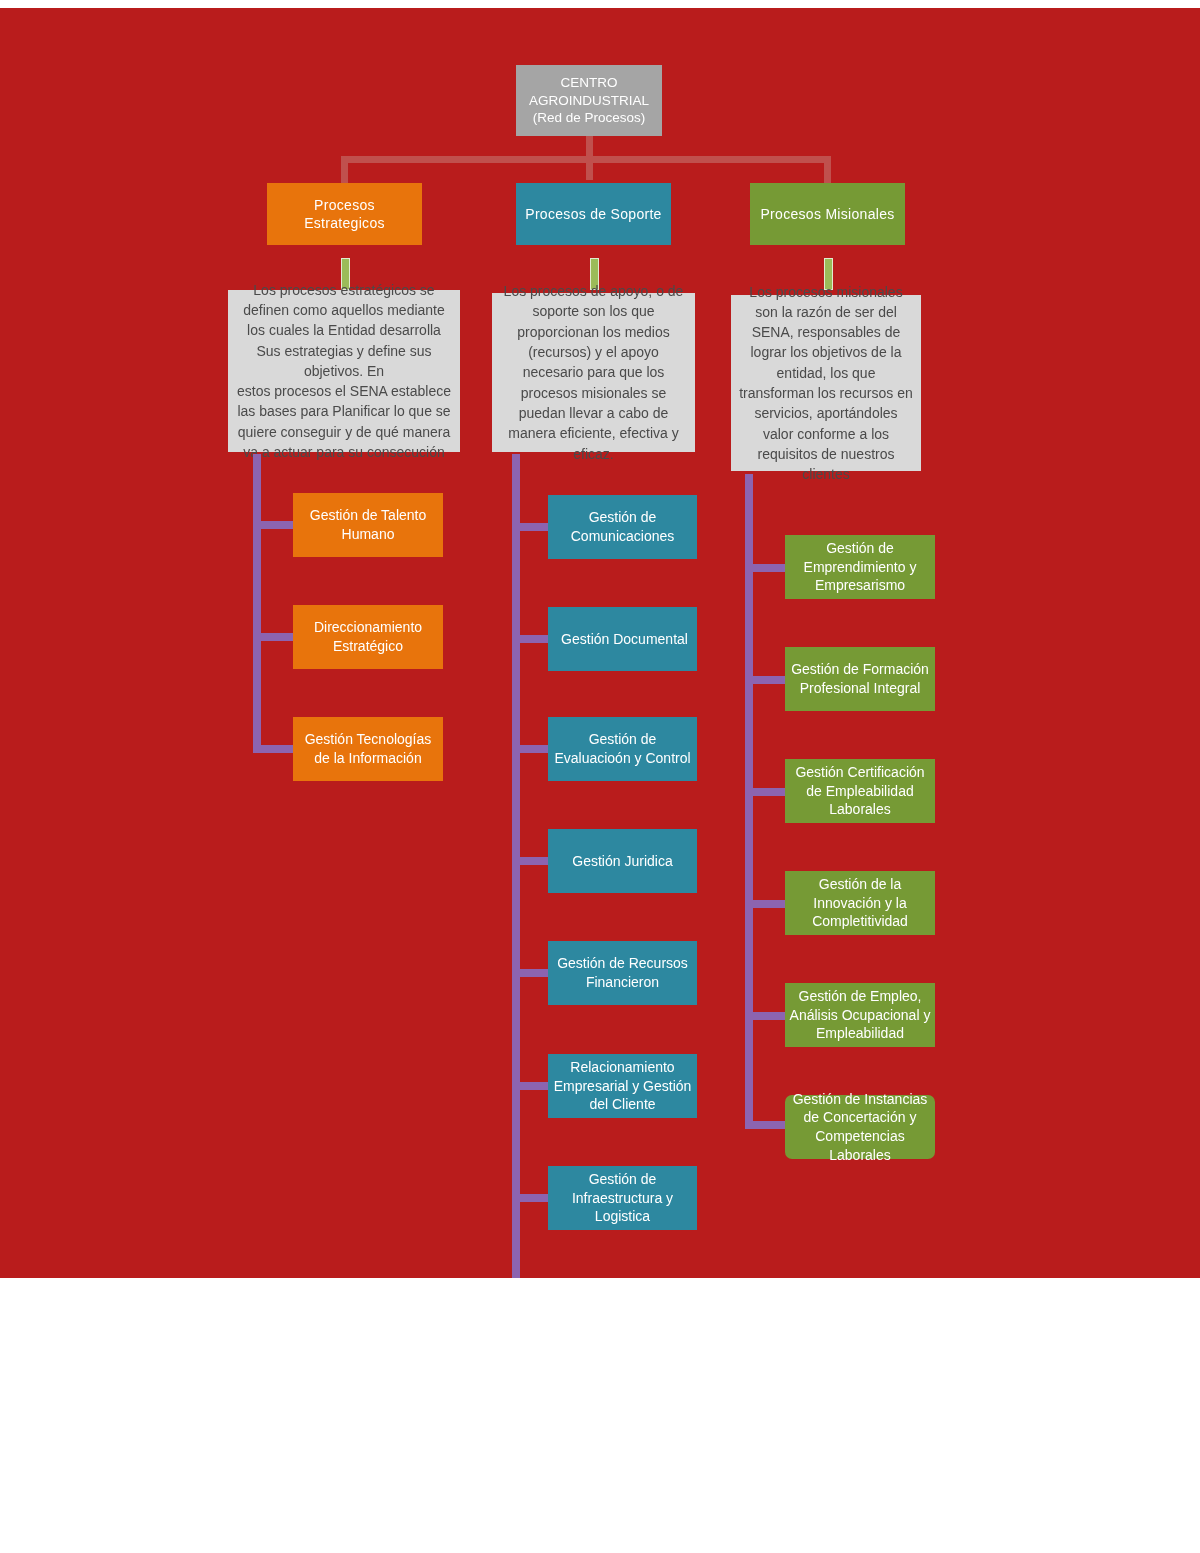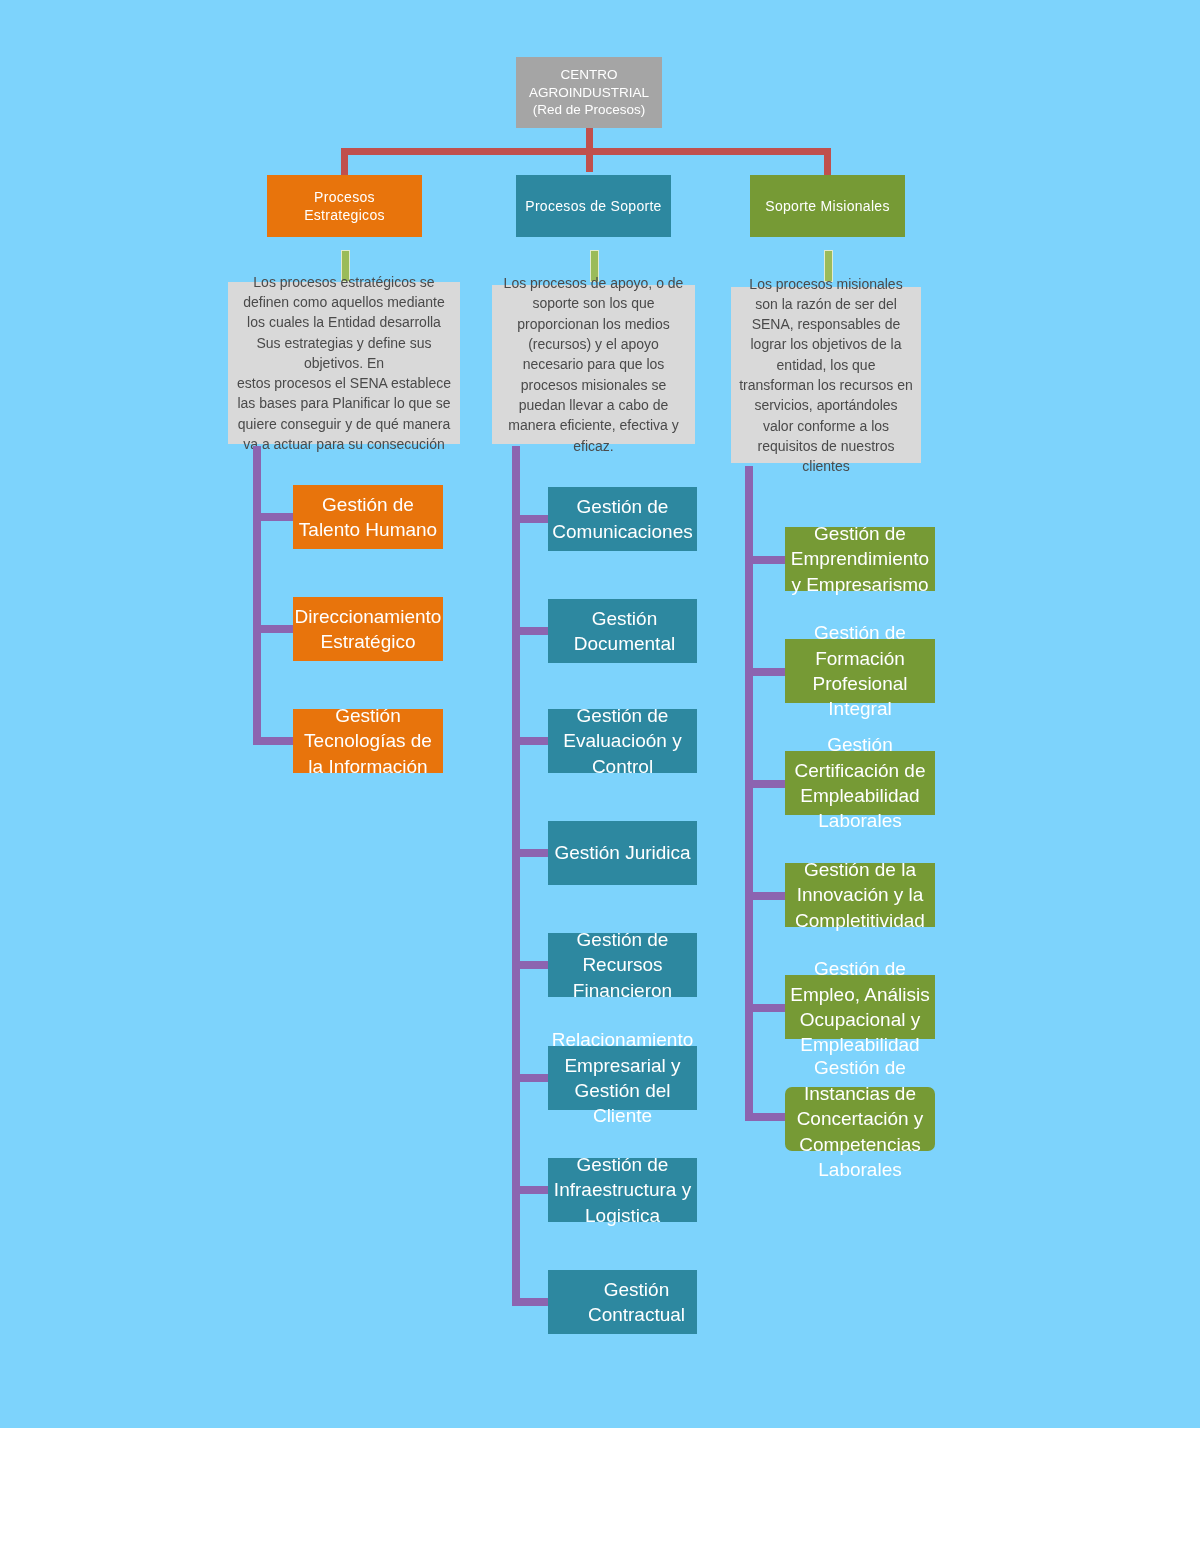"CENTRO" .canvas { background: #7dd3fc -> #b91c1c; height: 1428px -> 1270px; margin-top: none -> 8px }
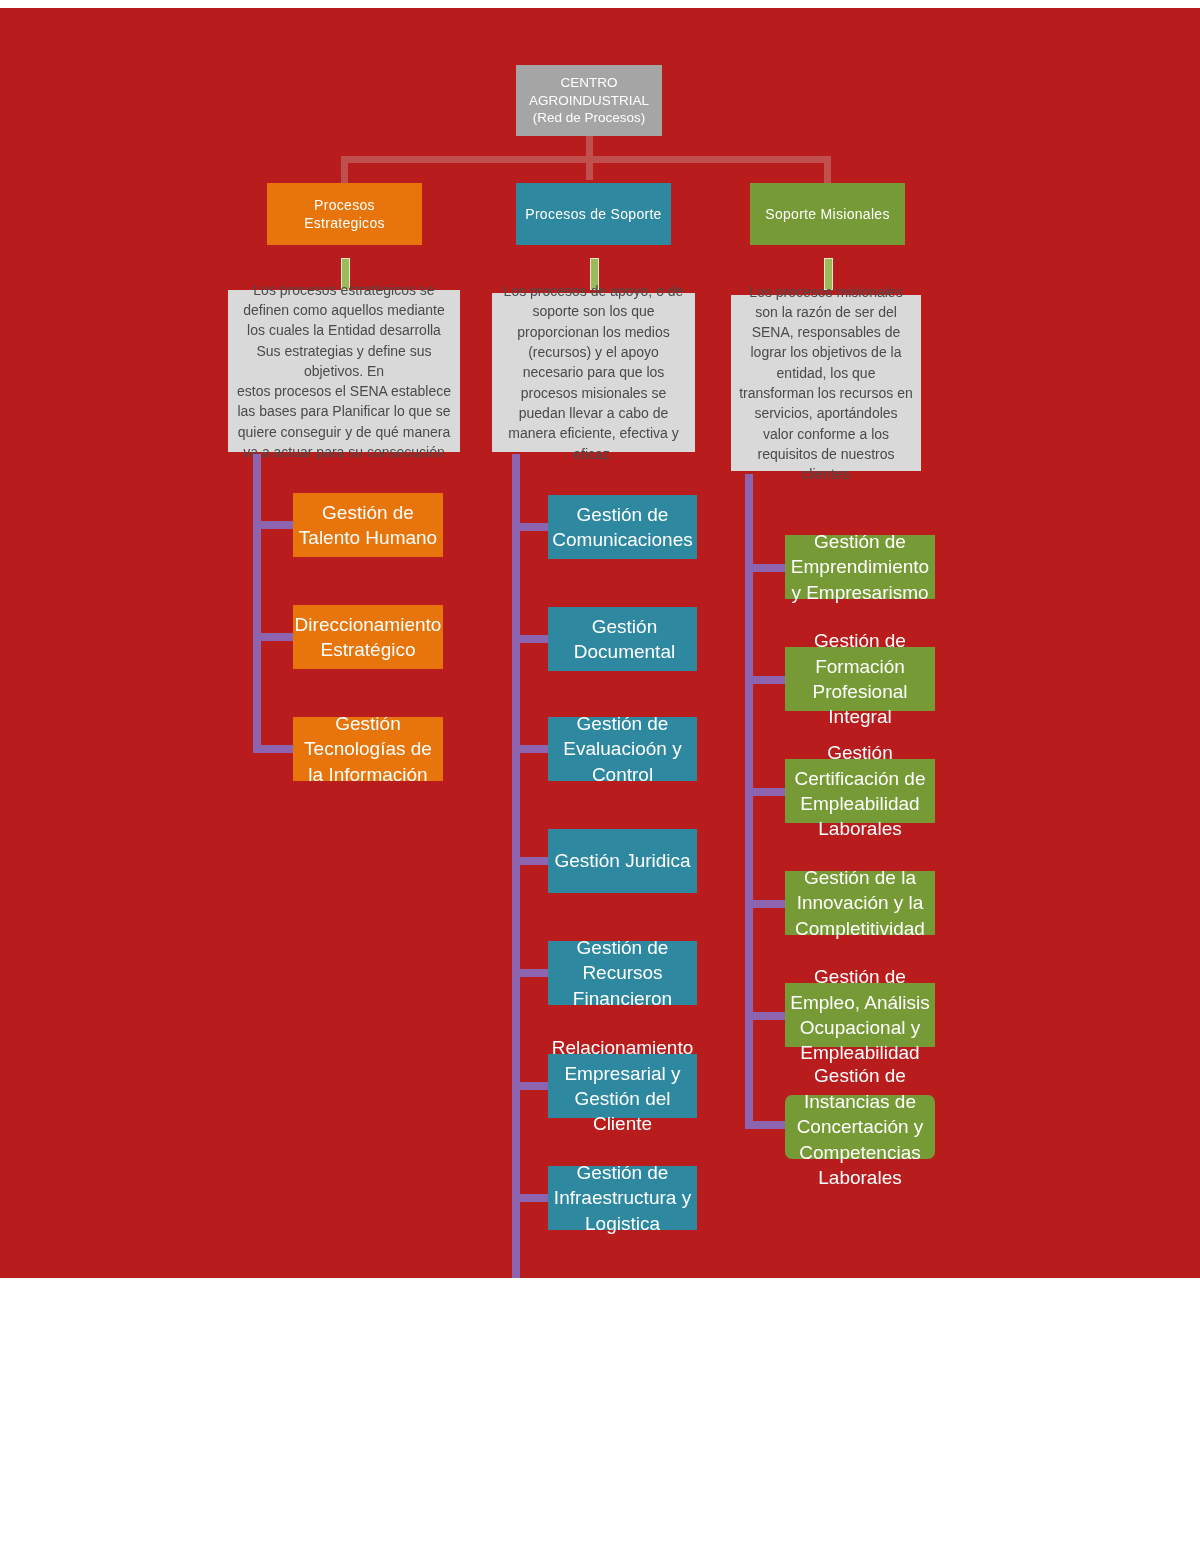"Soporte Misionales" div.box { text: Soporte -> Procesos }
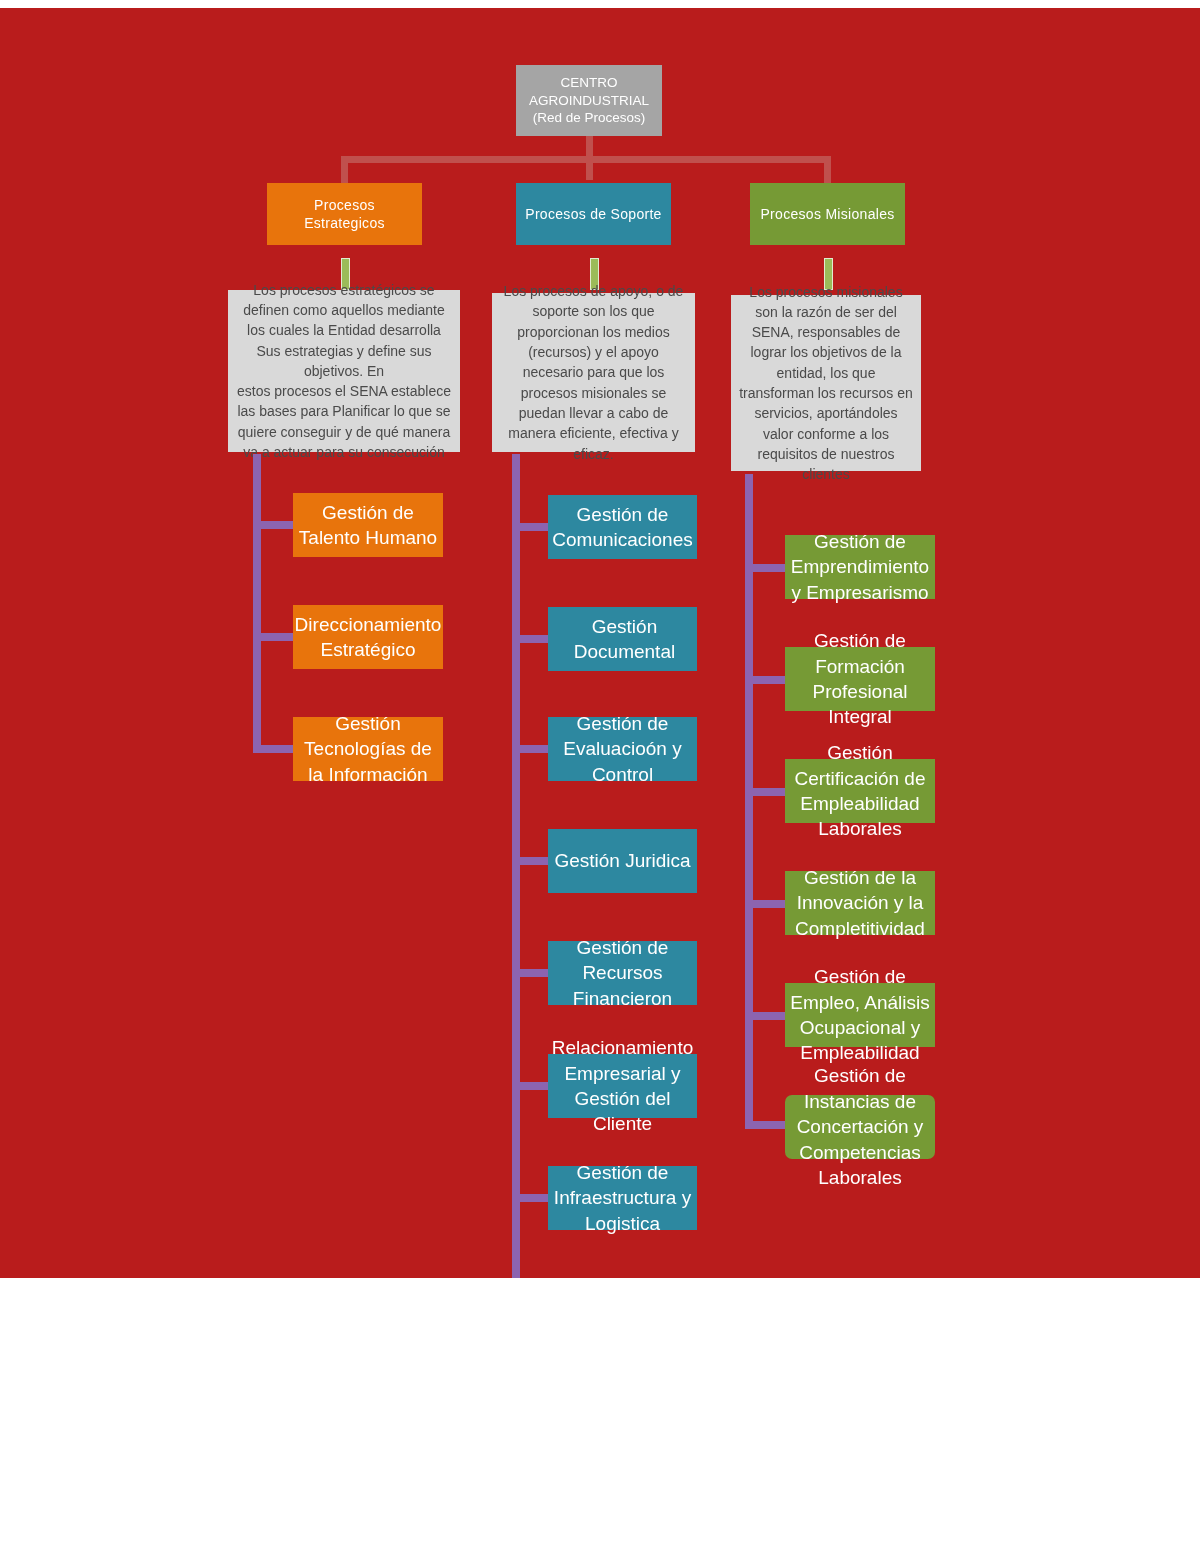"Gestión de Talento Humano" .box-leaf { font-size: 19px -> 14px }
